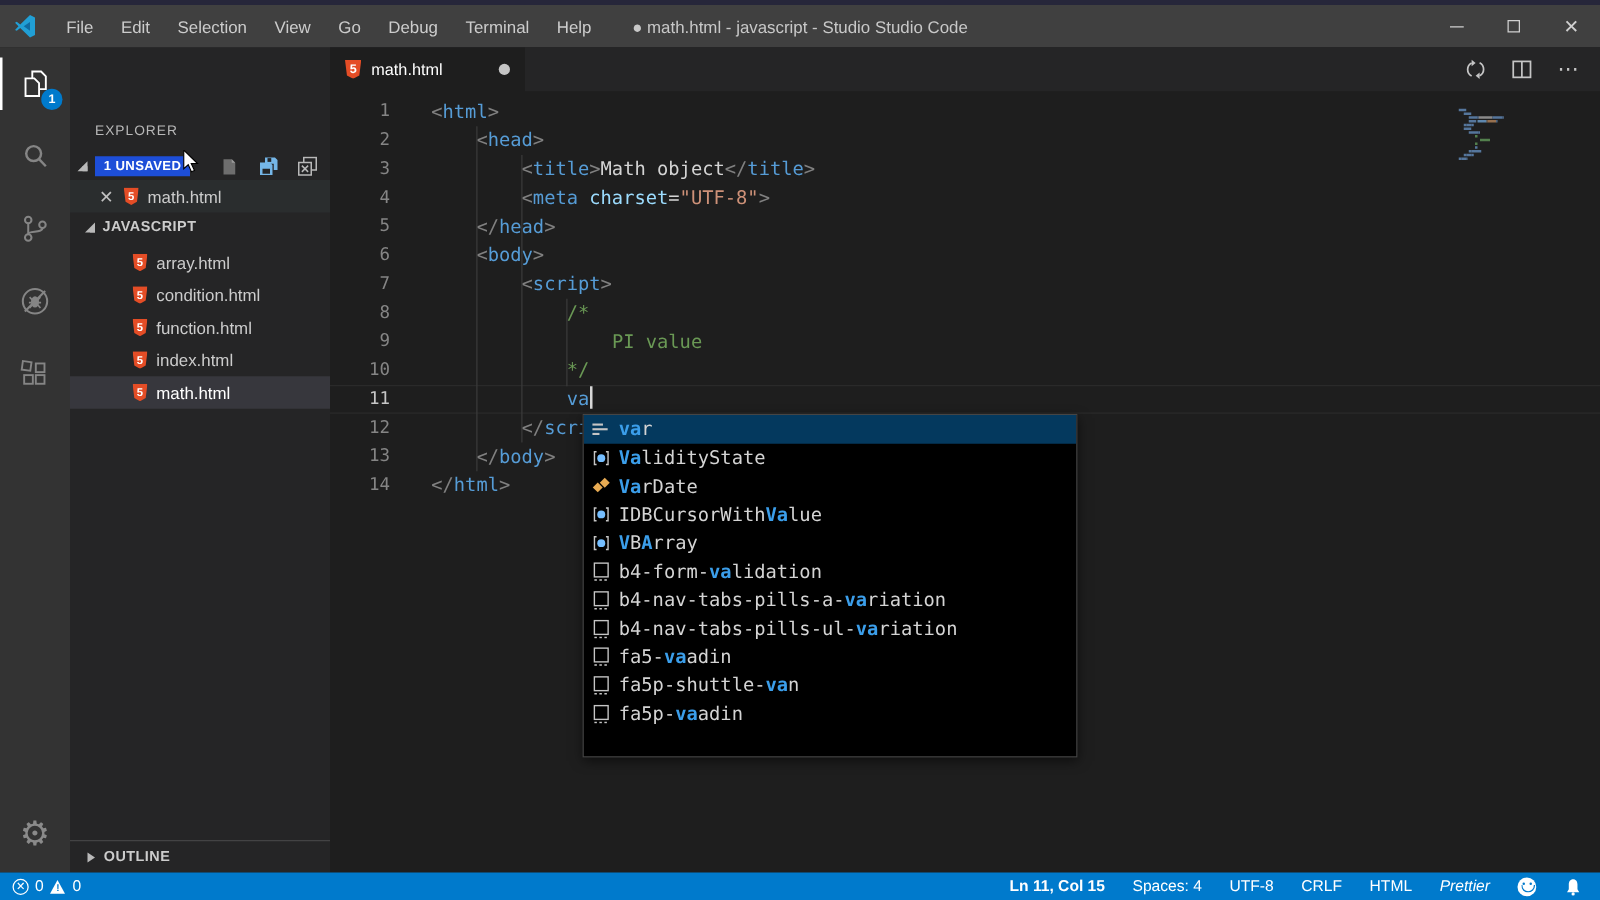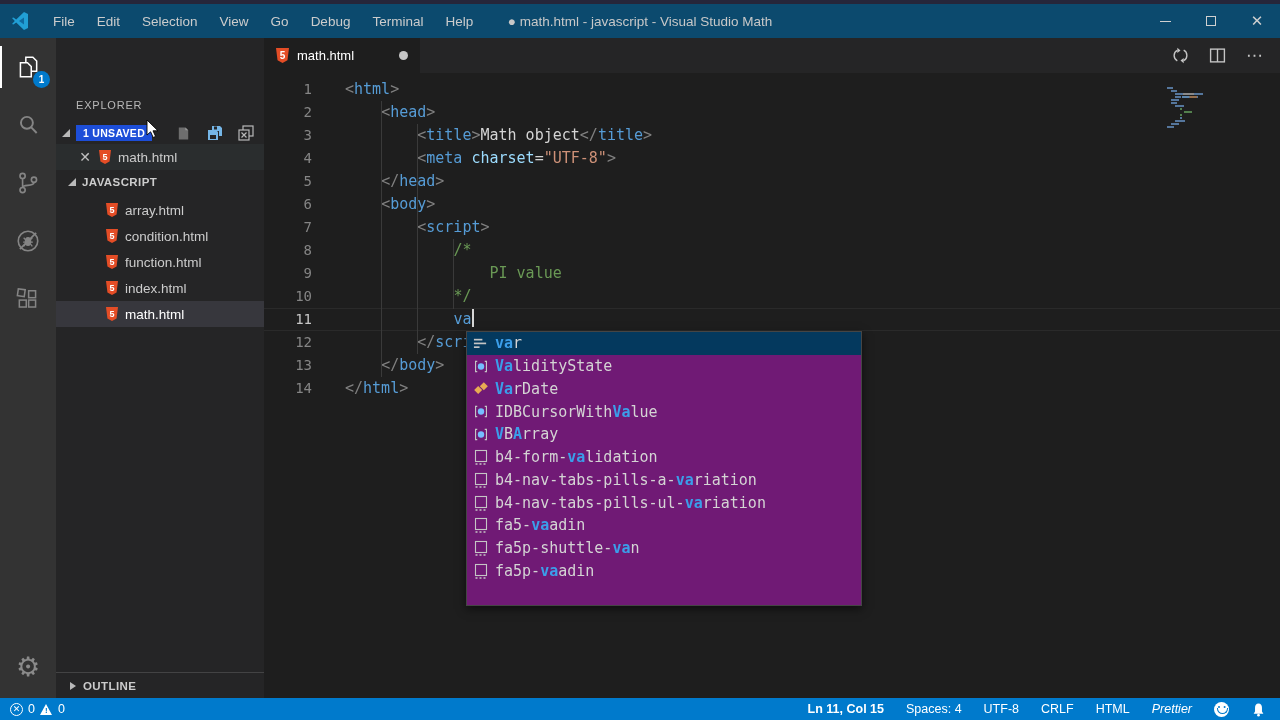"File" .titlebar { background: #0c4a6e -> #404040 }
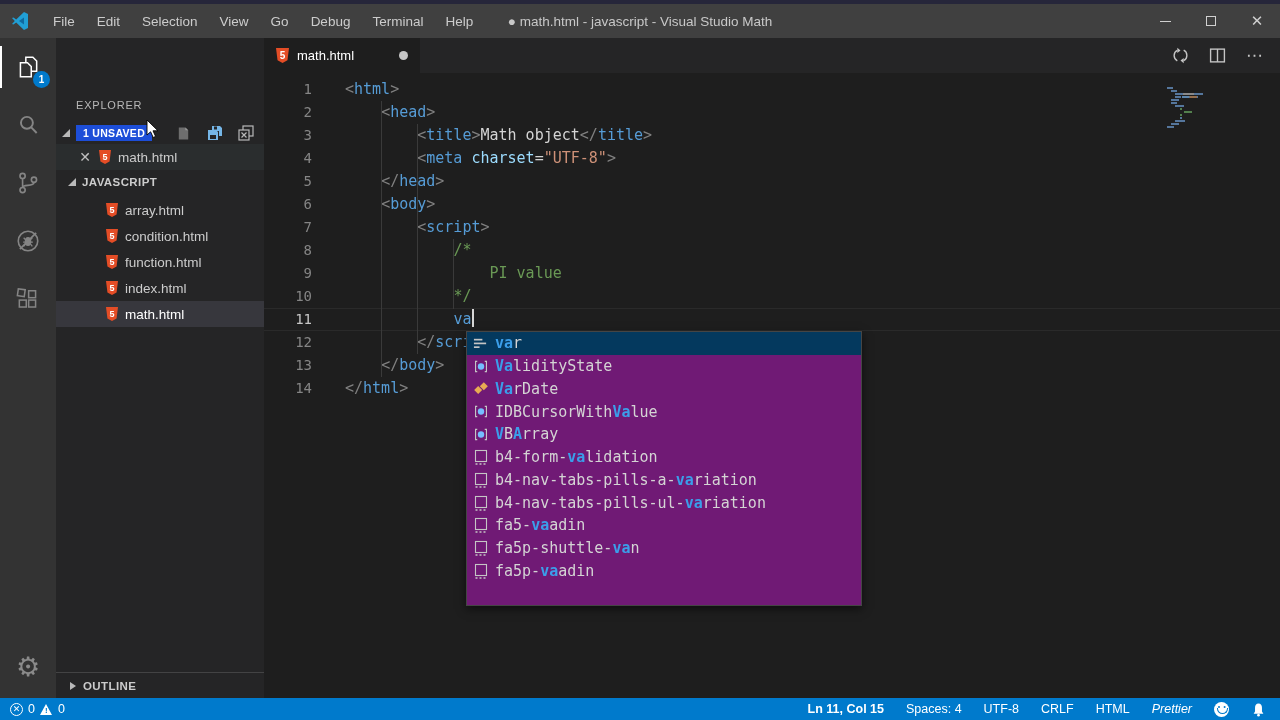"● math.html - javascript -" div.win-title { text: Visual Studio Math -> Studio Studio Code }
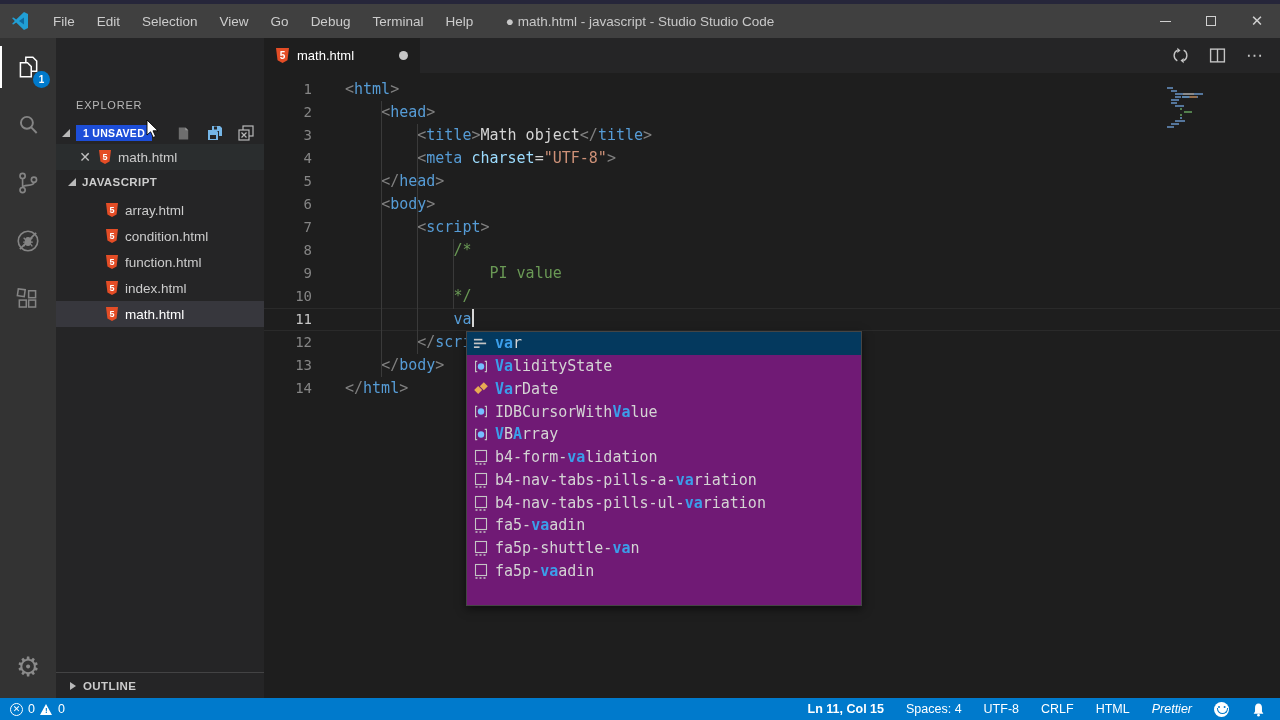"var" .suggest { background: #701a75 -> #000000 }
